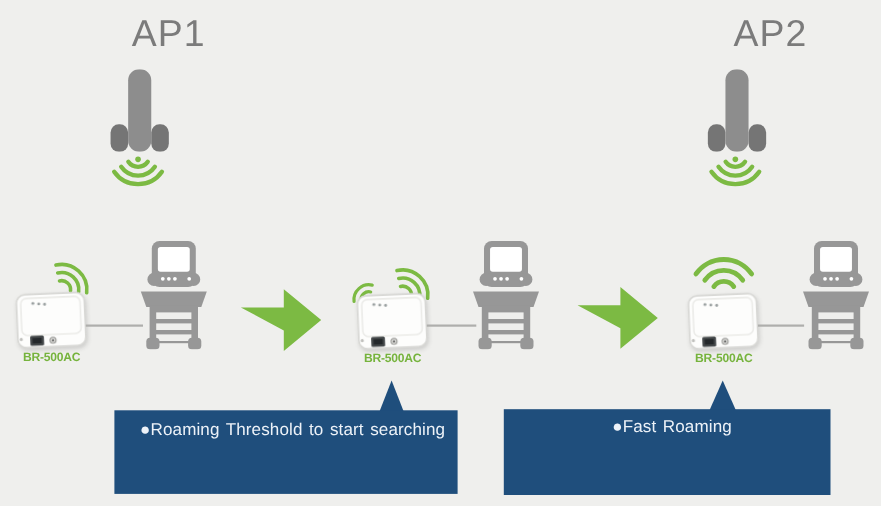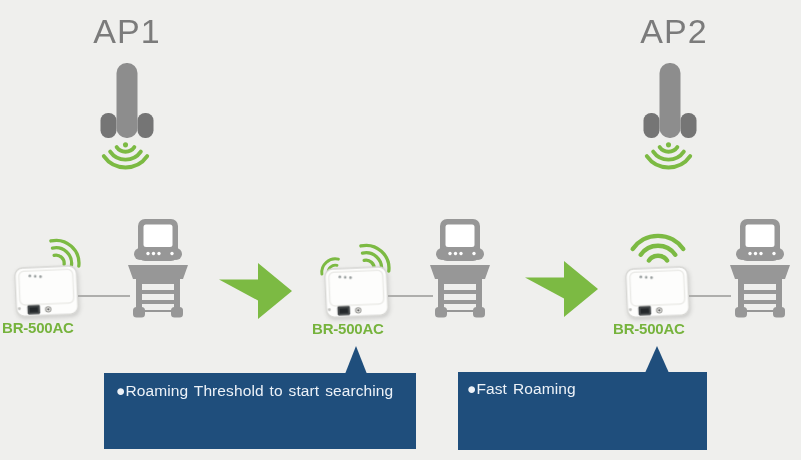"AP1" .ap-label { text-align: center -> right }
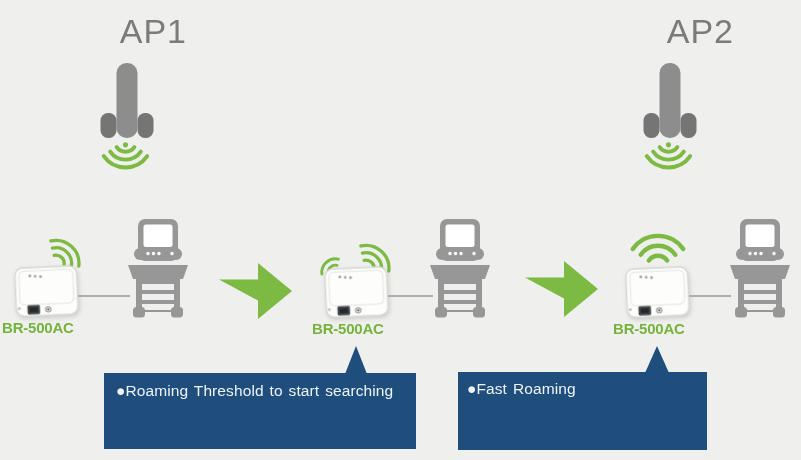"BR-500AC" .dev-label { font-size: 15px -> 11px; text-align: none -> center }
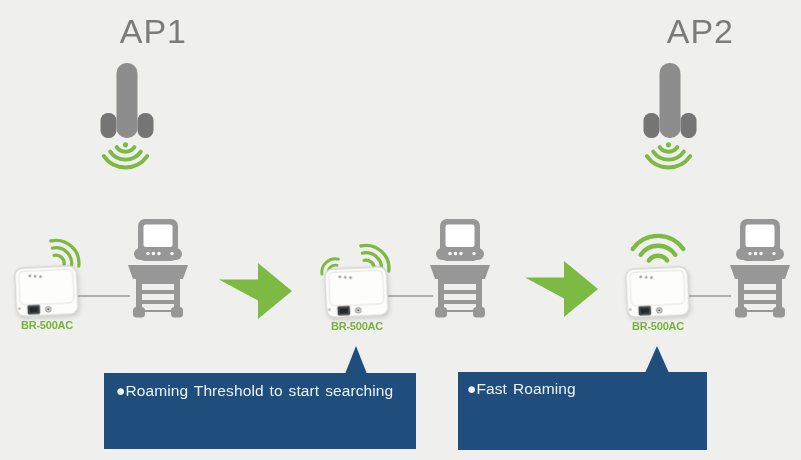"●Roaming Threshold to start searching" .callout { text-align: none -> center }
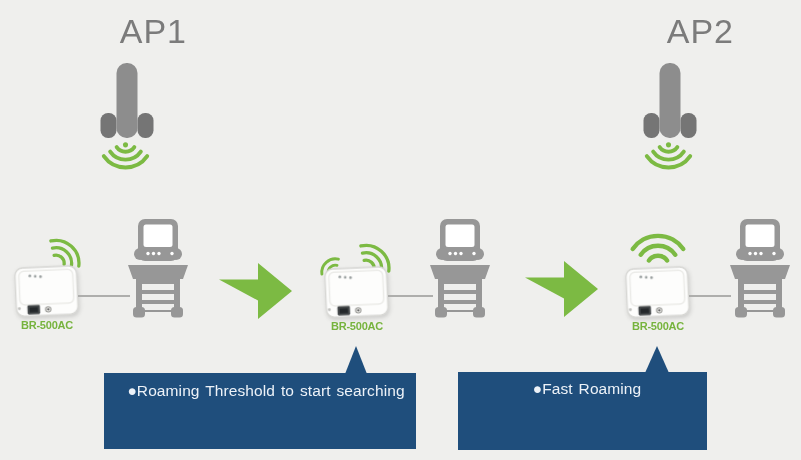"●Fast Roaming" .callout-2 { width: 249px -> 297px }
